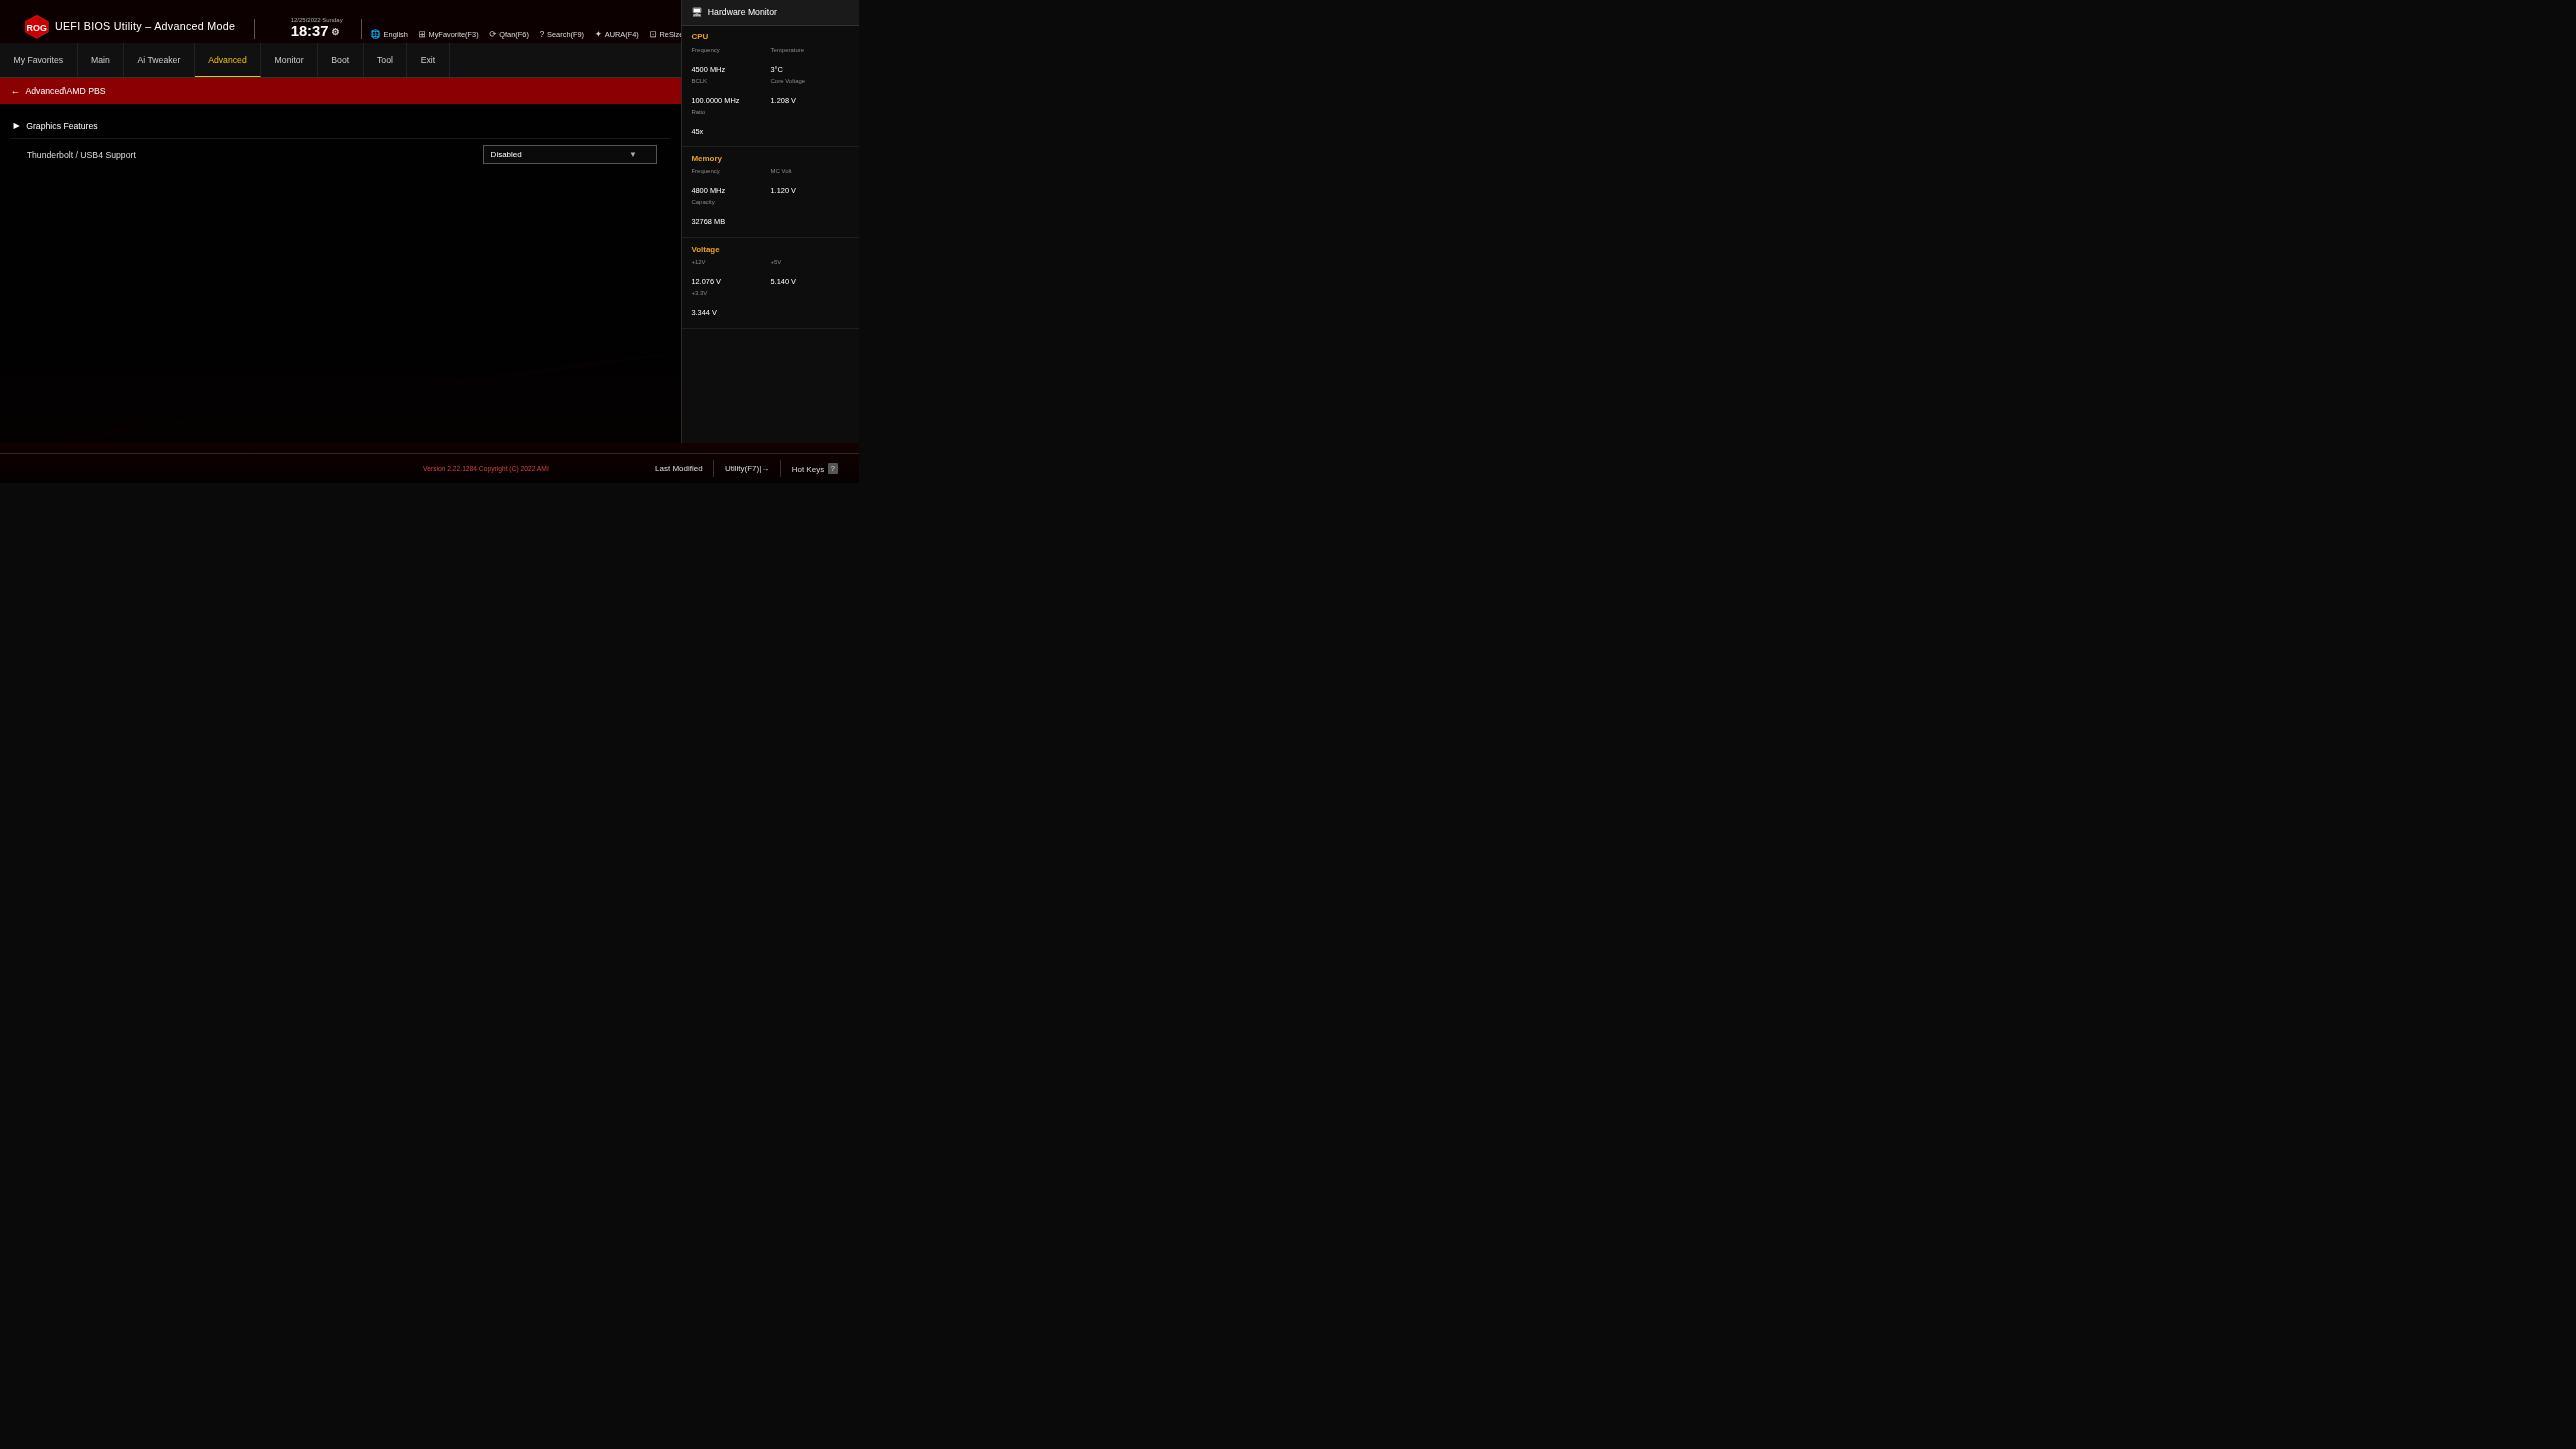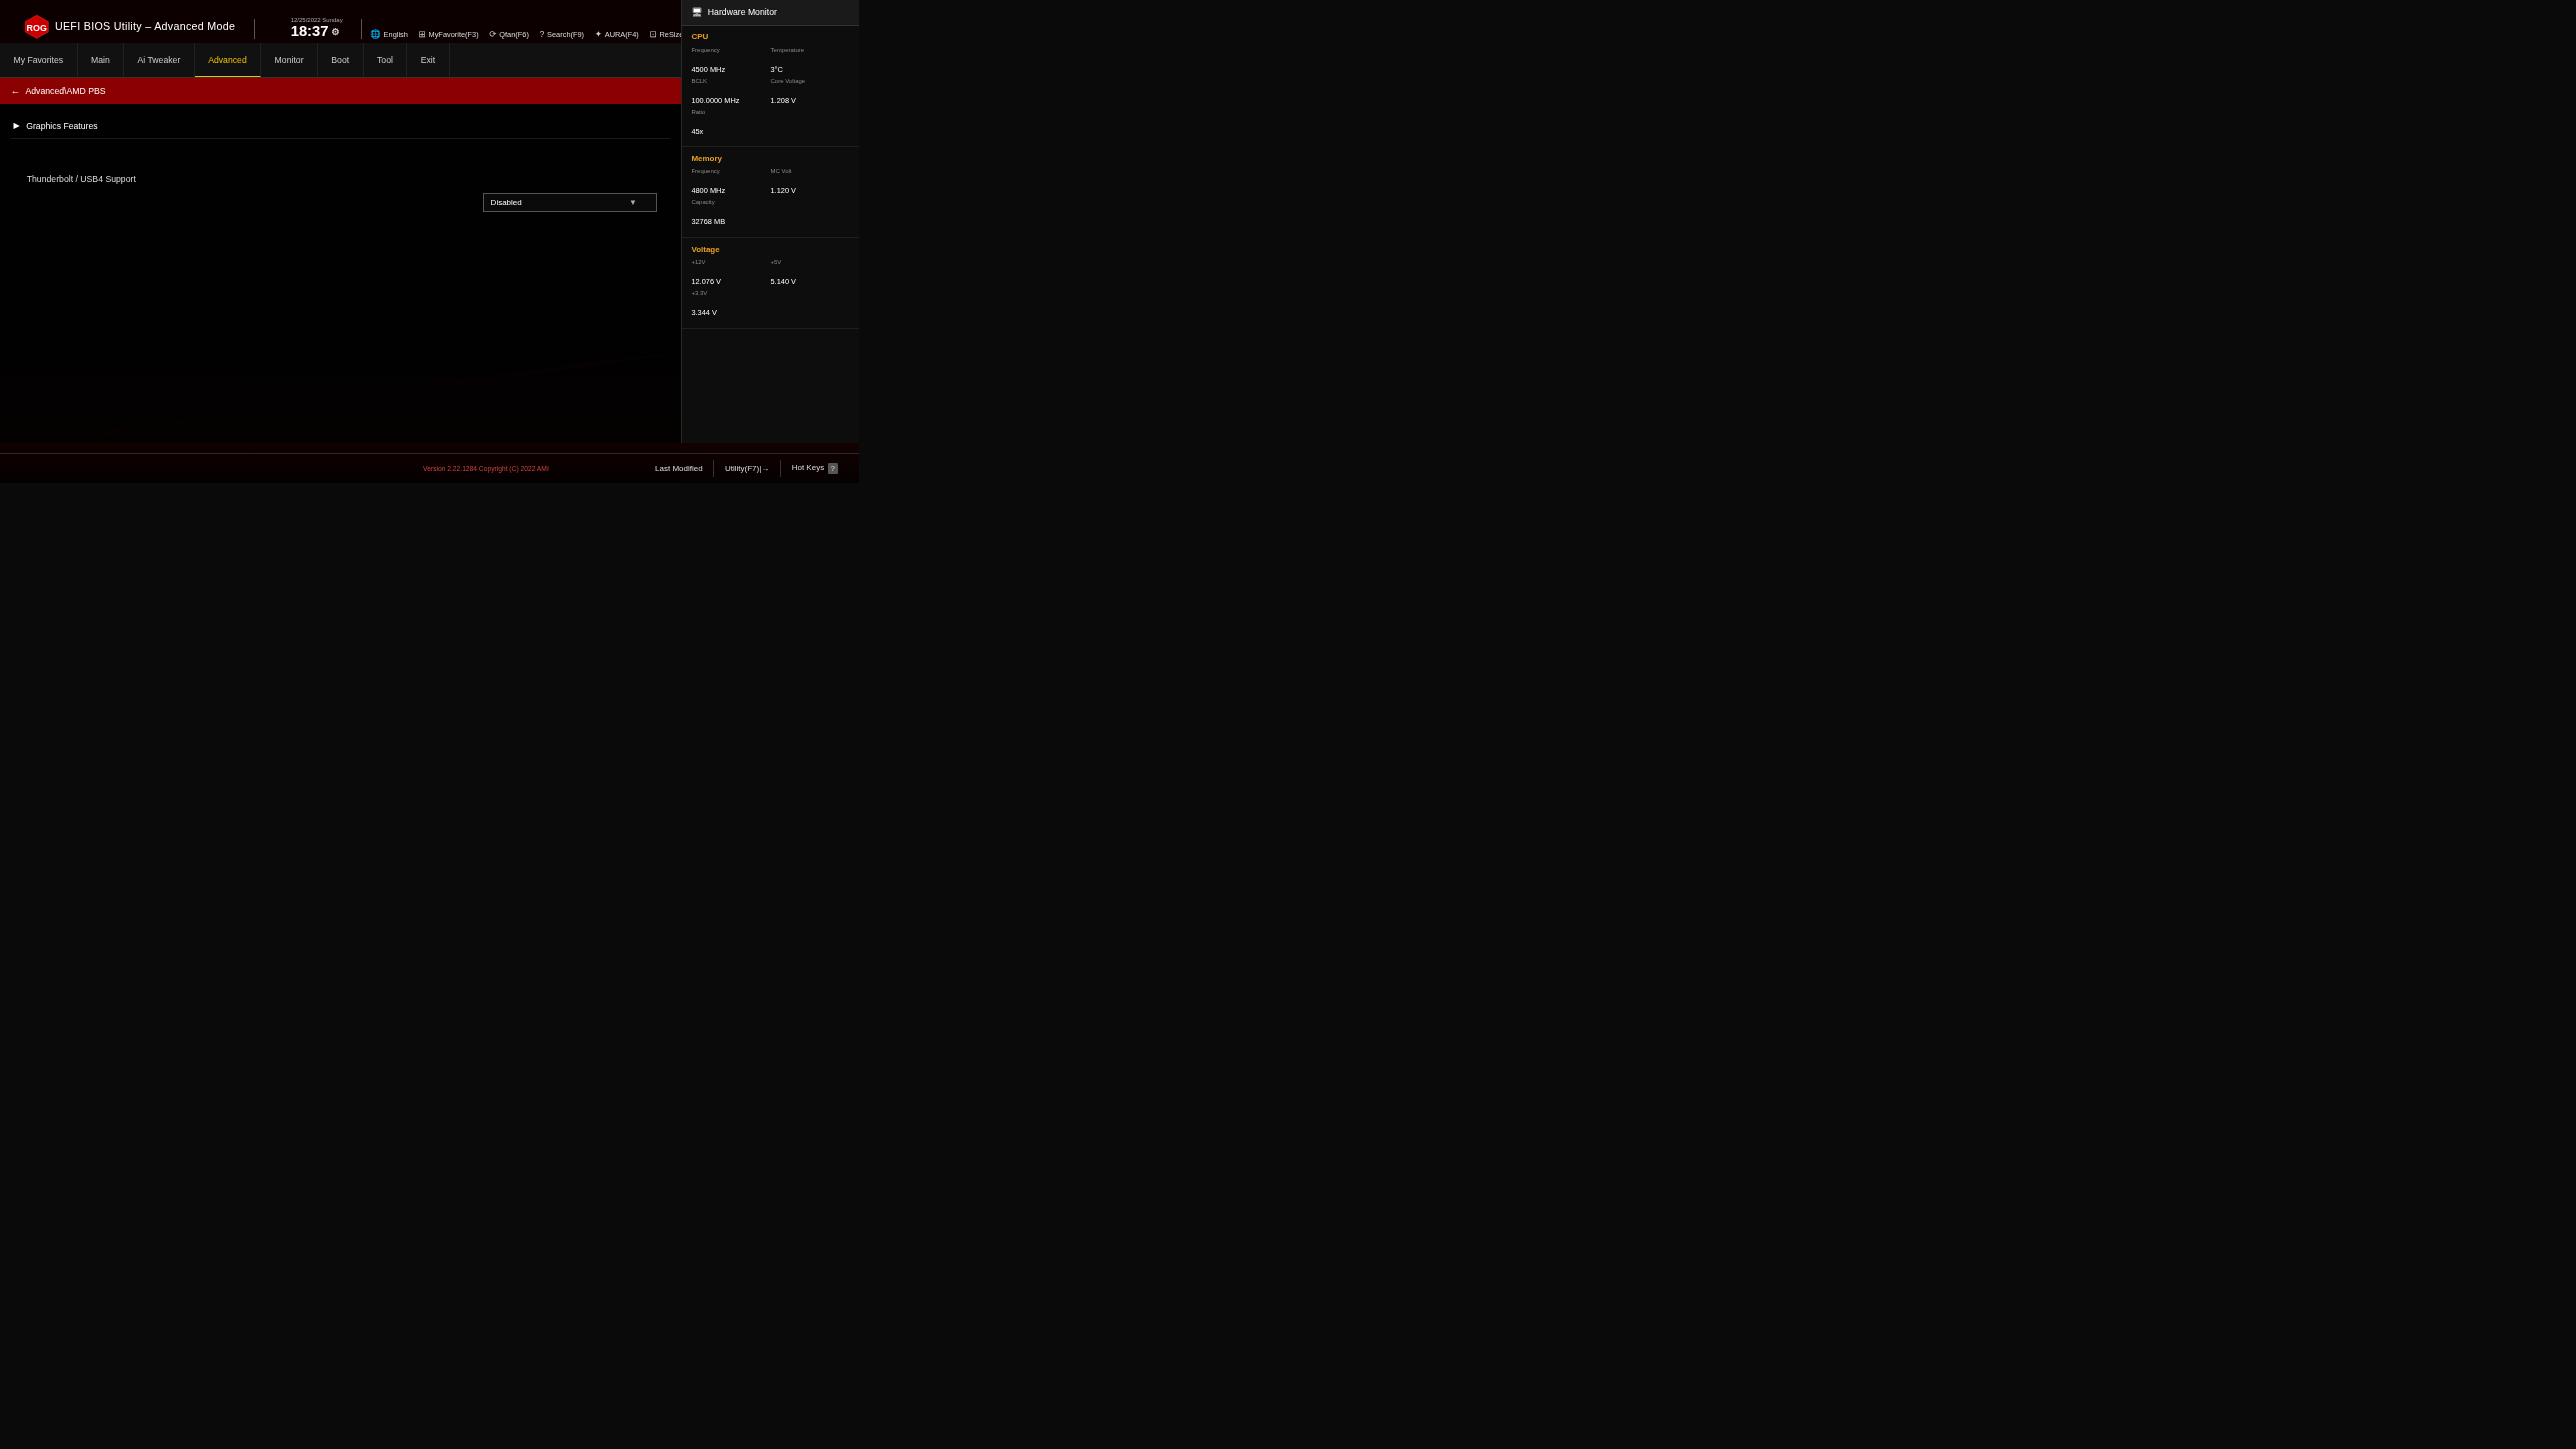"Disabled" .settings-control { margin-top: 48px -> none }
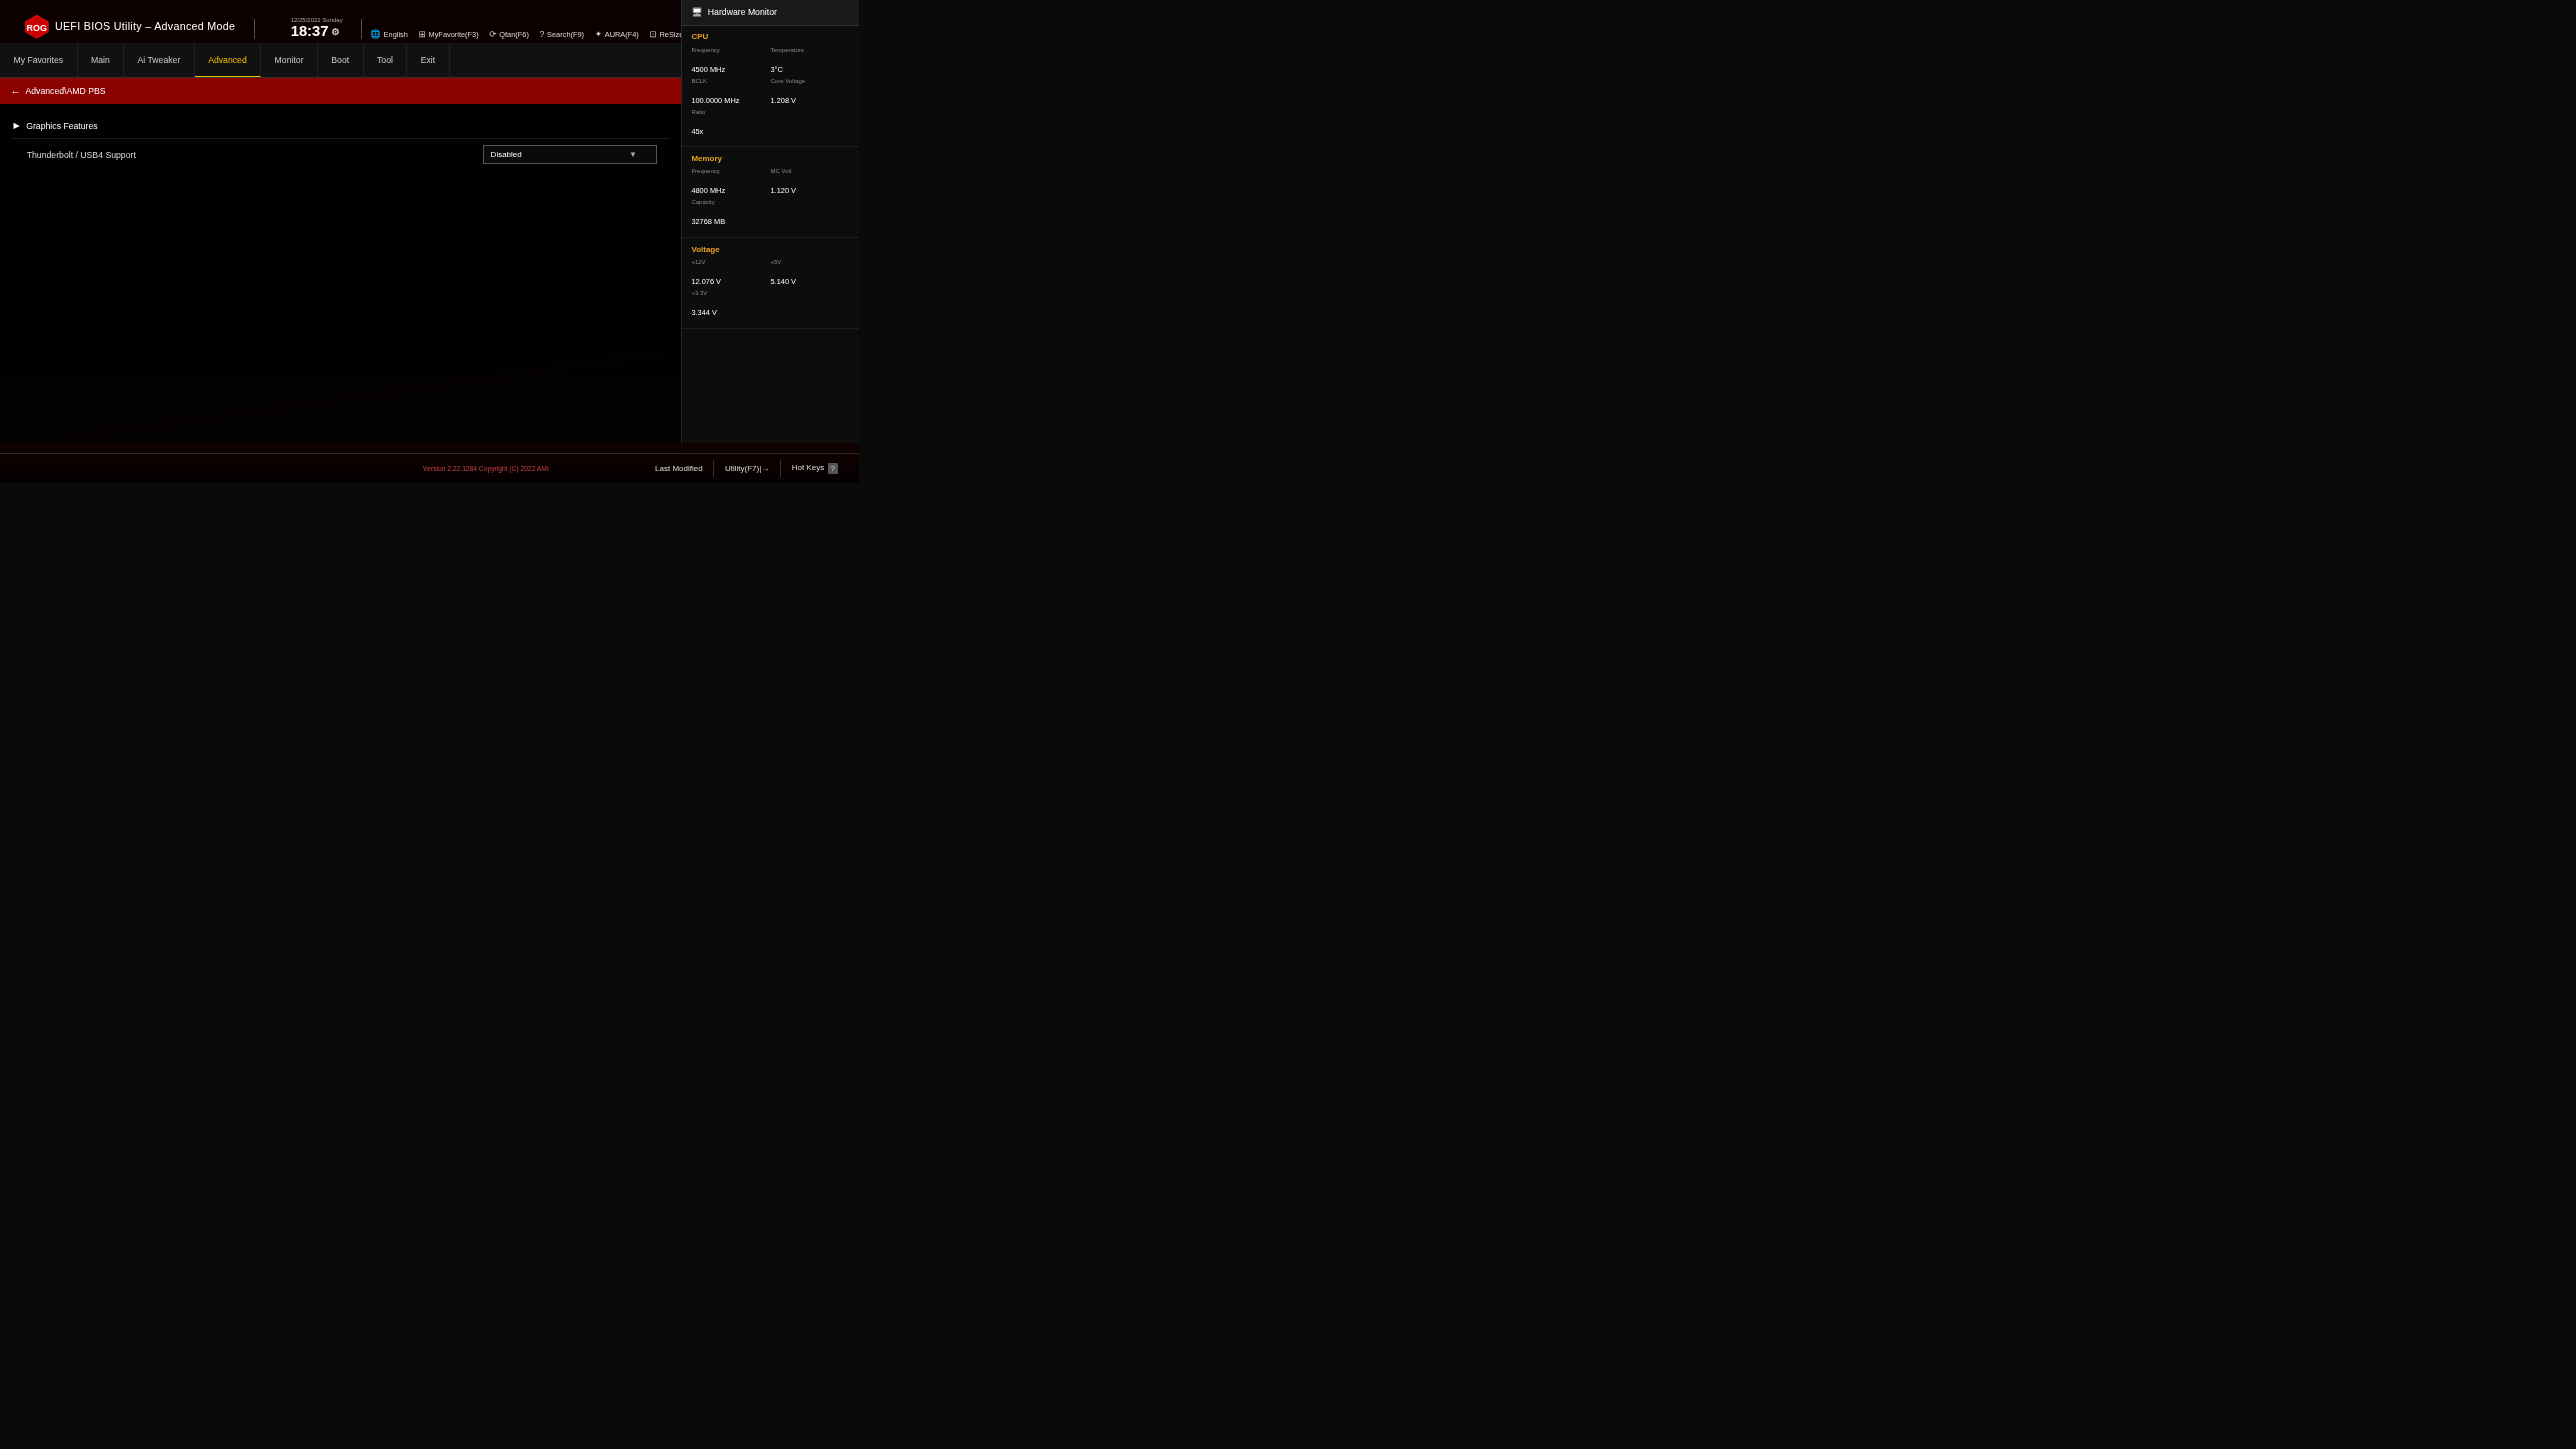"Last Modified" .footer-btn { align-items: flex-start -> flex-end }
